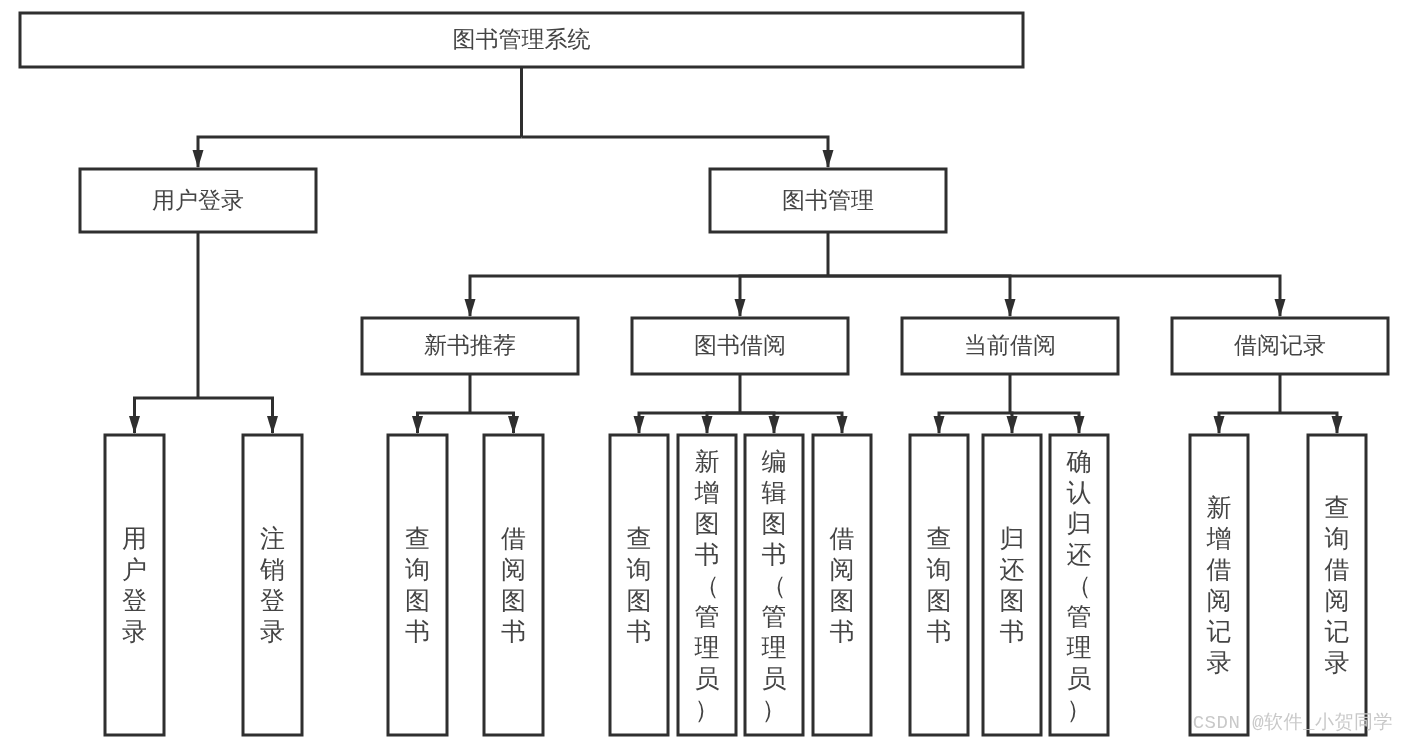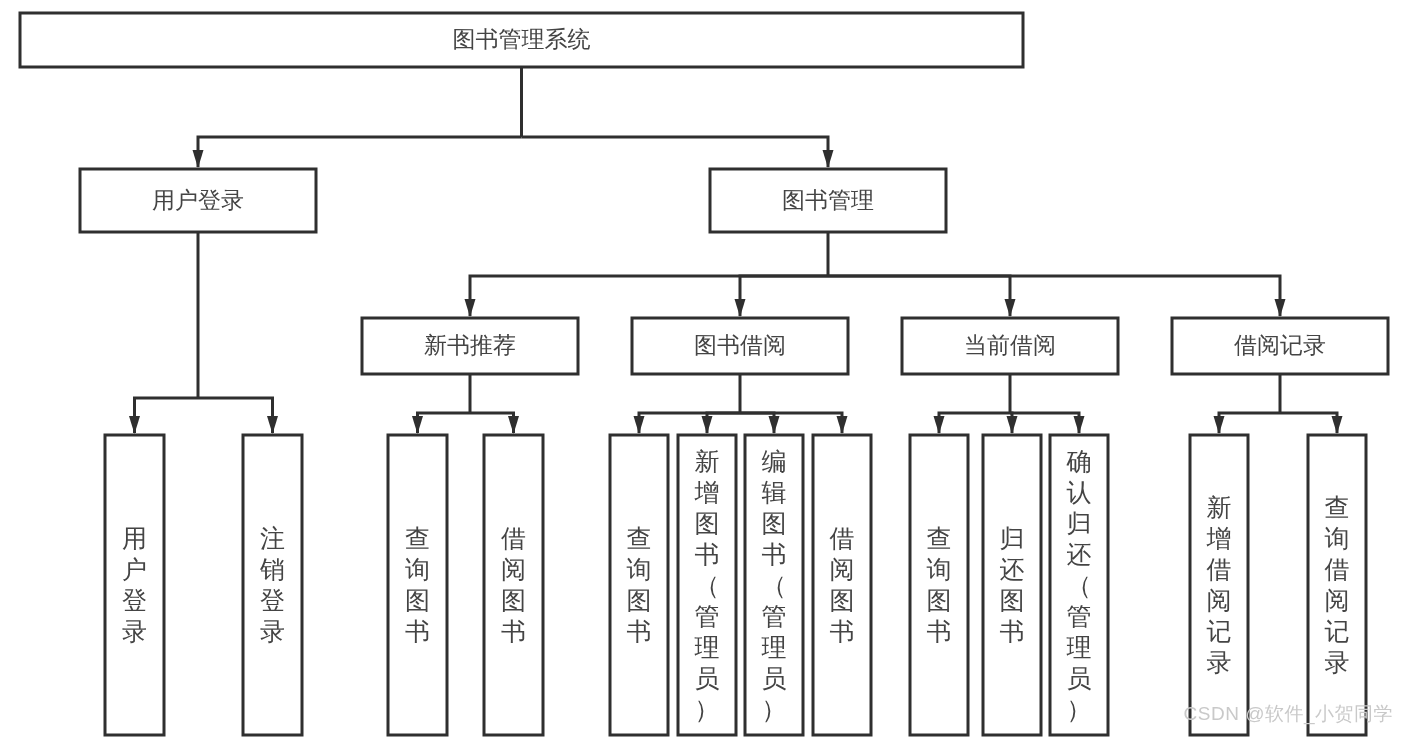"CSDN @软件_小贺同学" .watermark-text { bottom: 20px -> 12px; font-family: Liberation Sans, sans-serif -> Liberation Mono, monospace }
